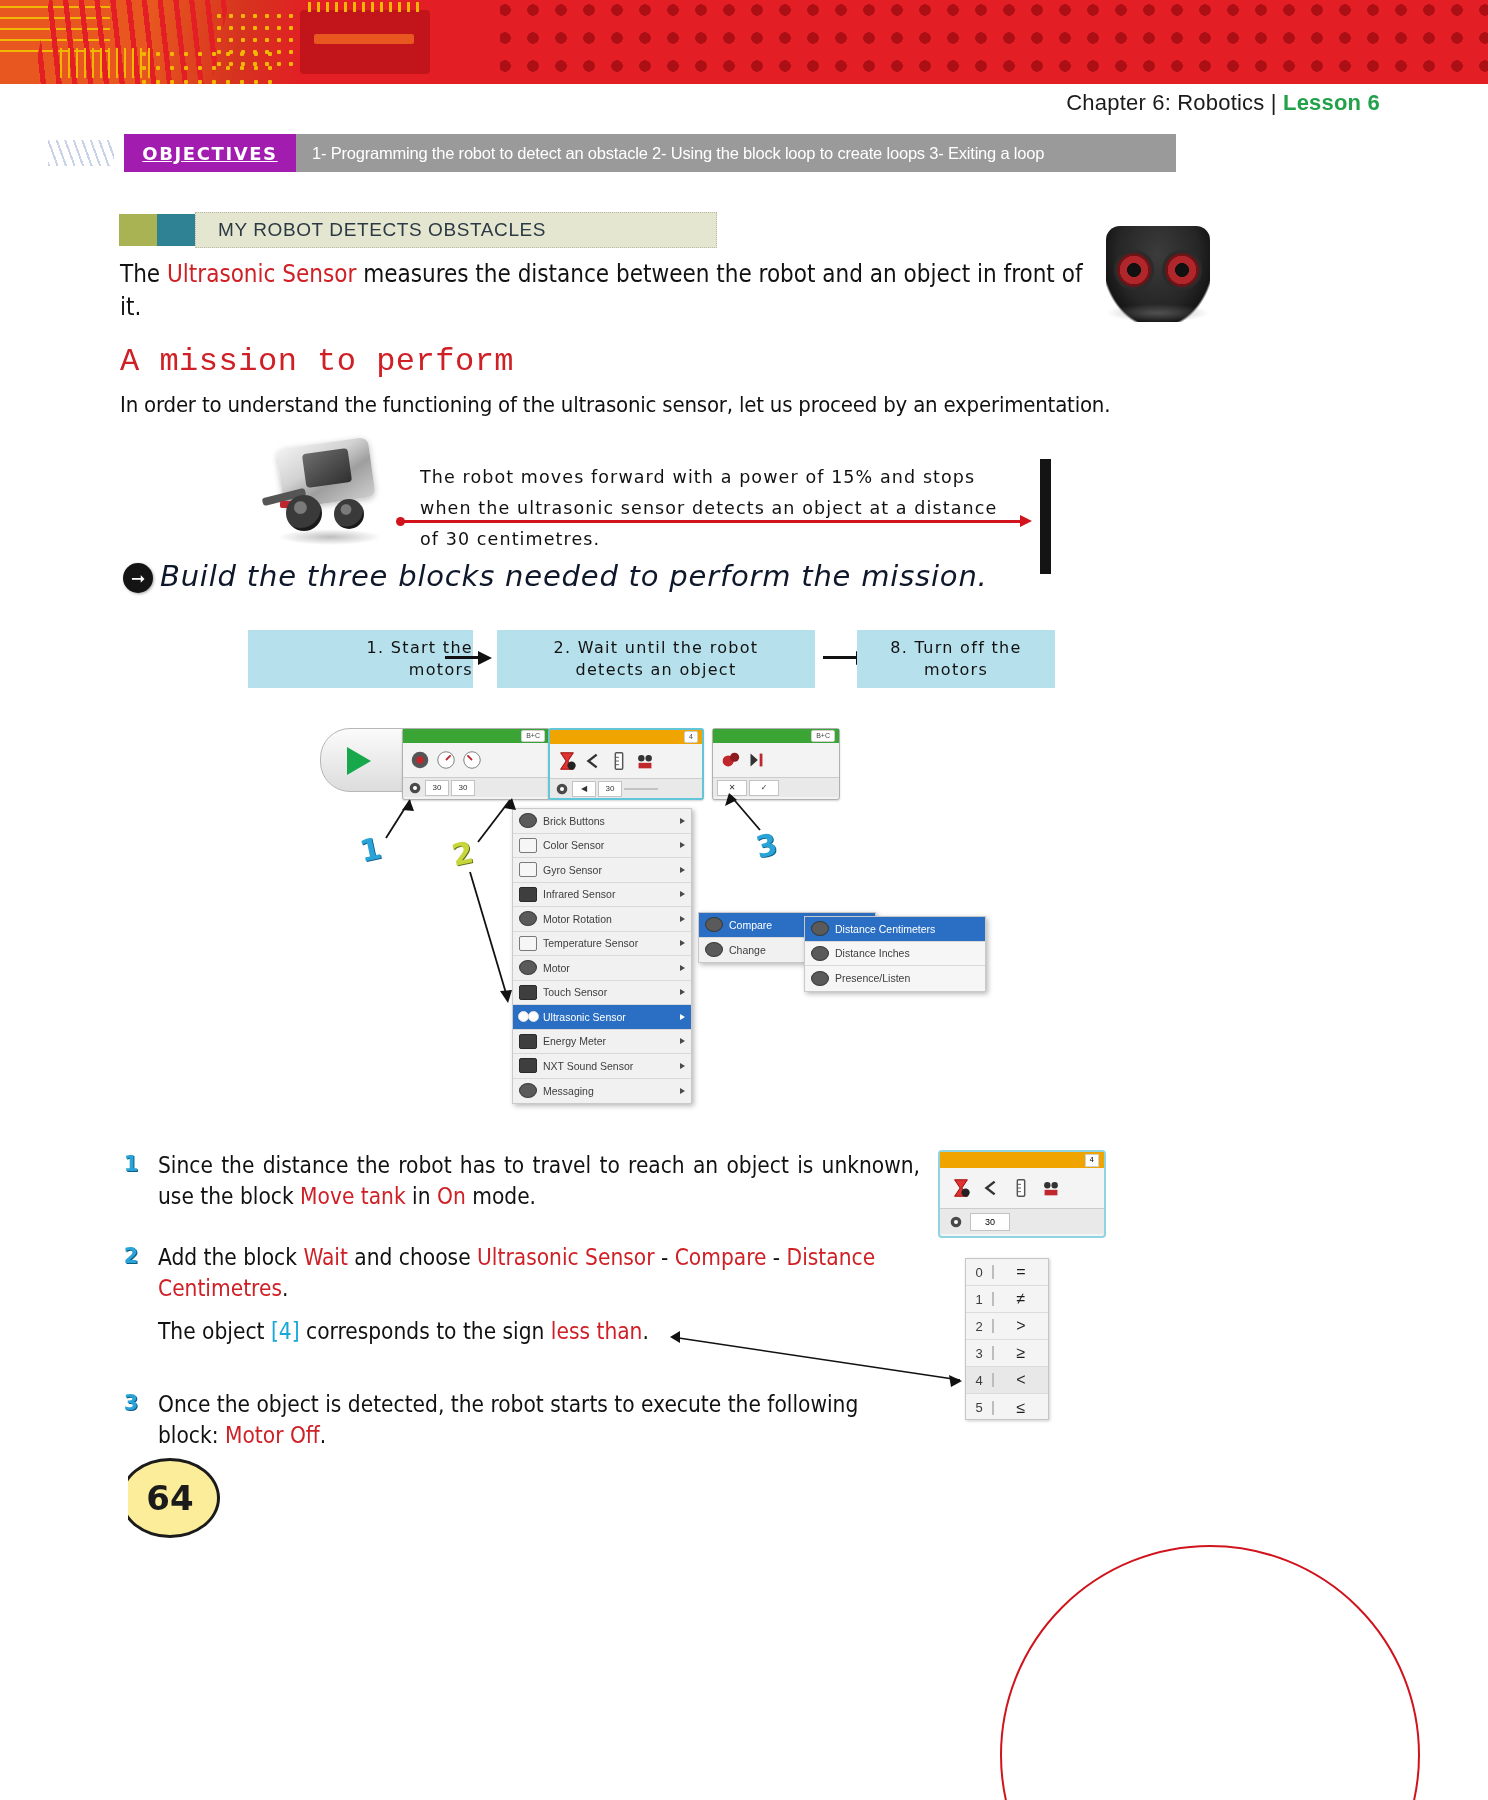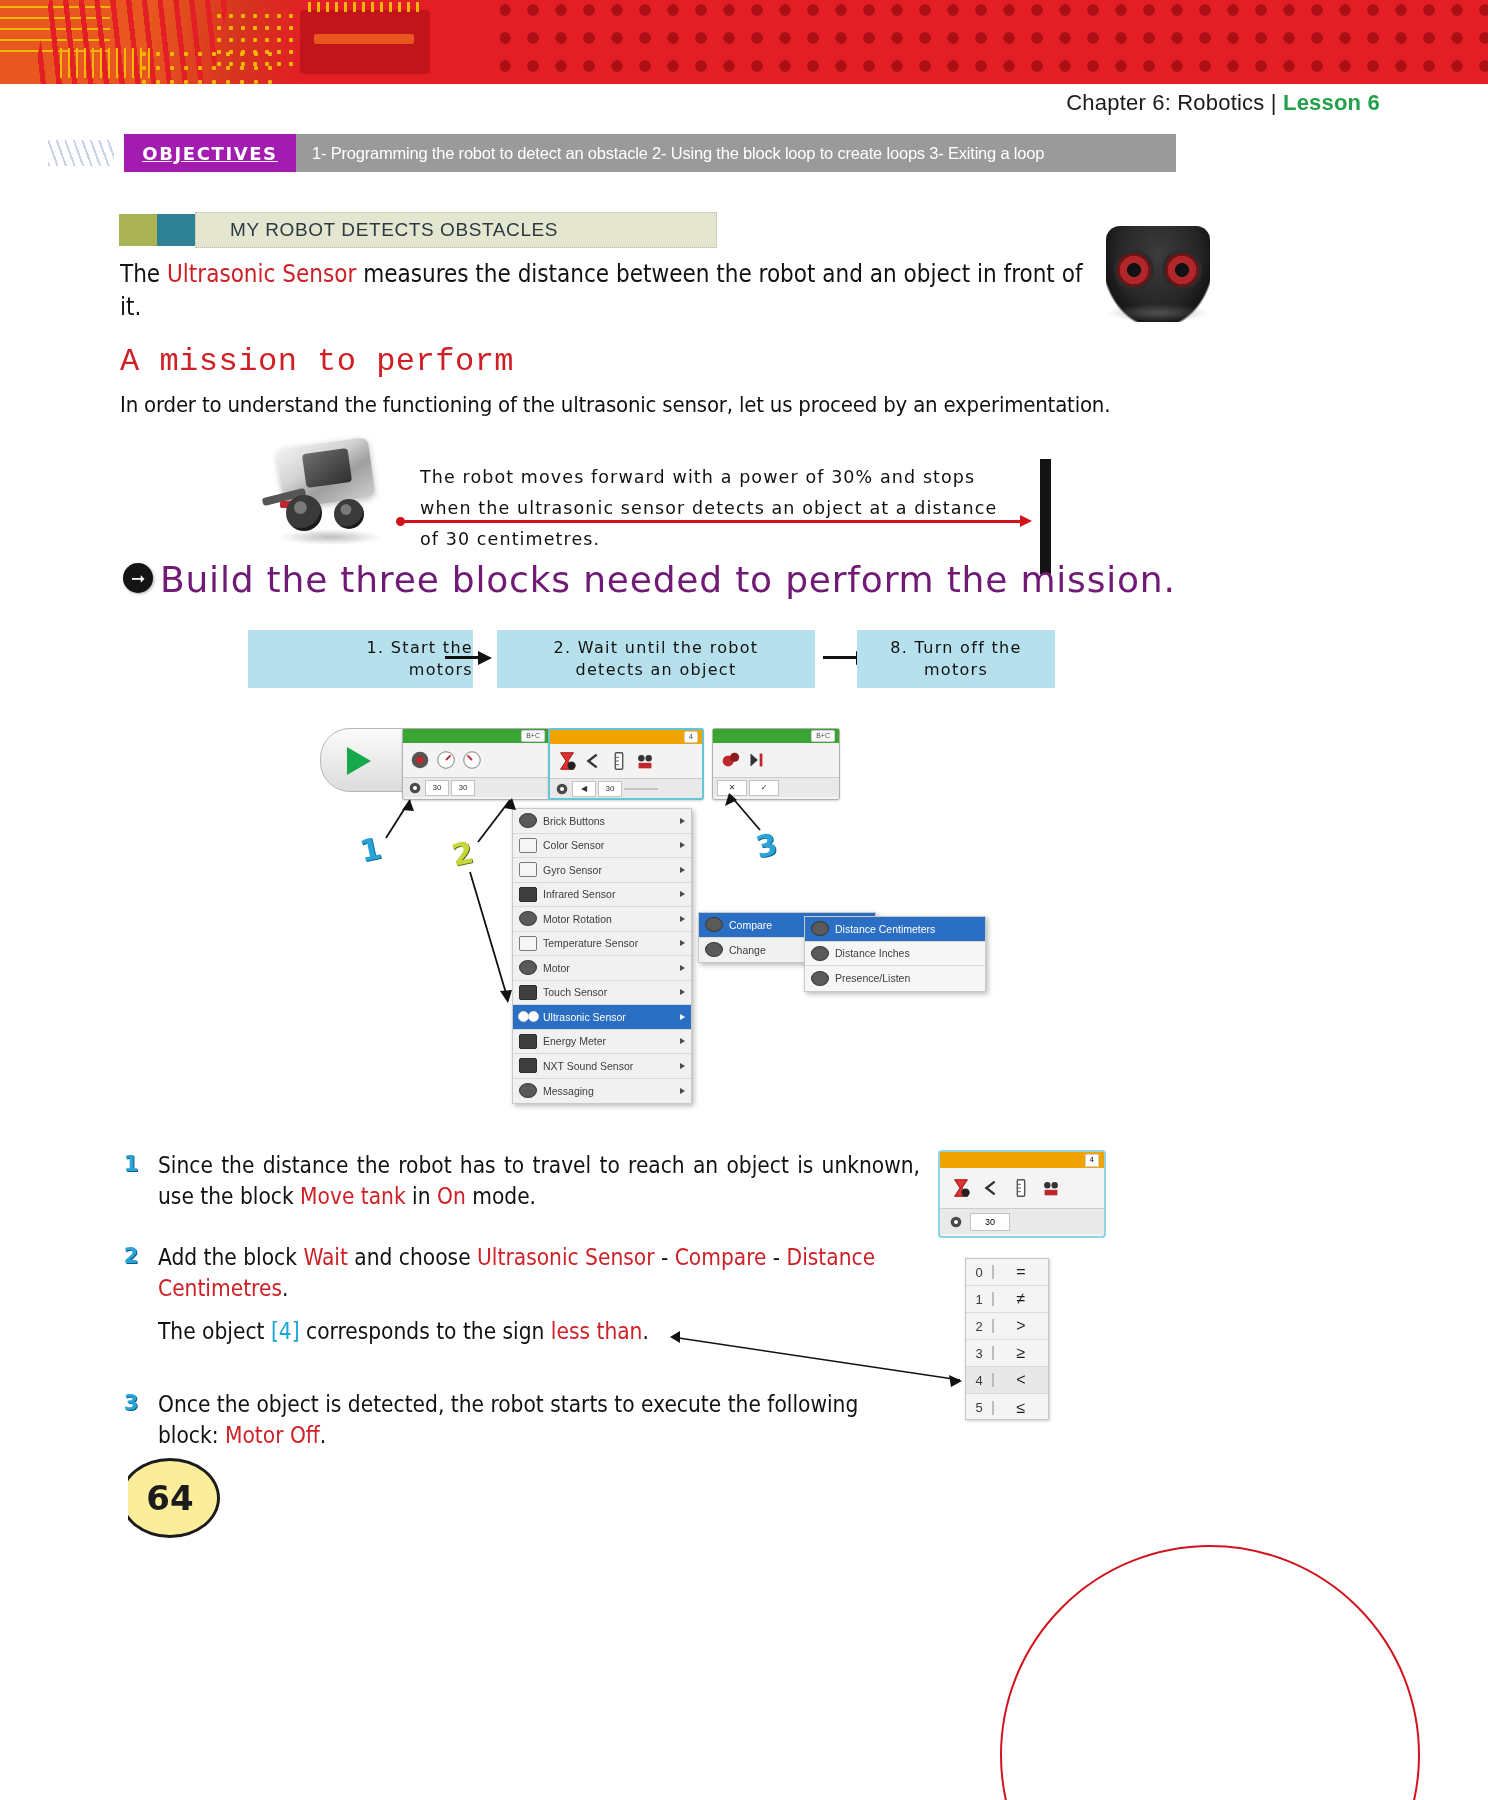"MY ROBOT DETECTS OBSTACLES" .sec-bar { padding-left: 34px -> 22px }
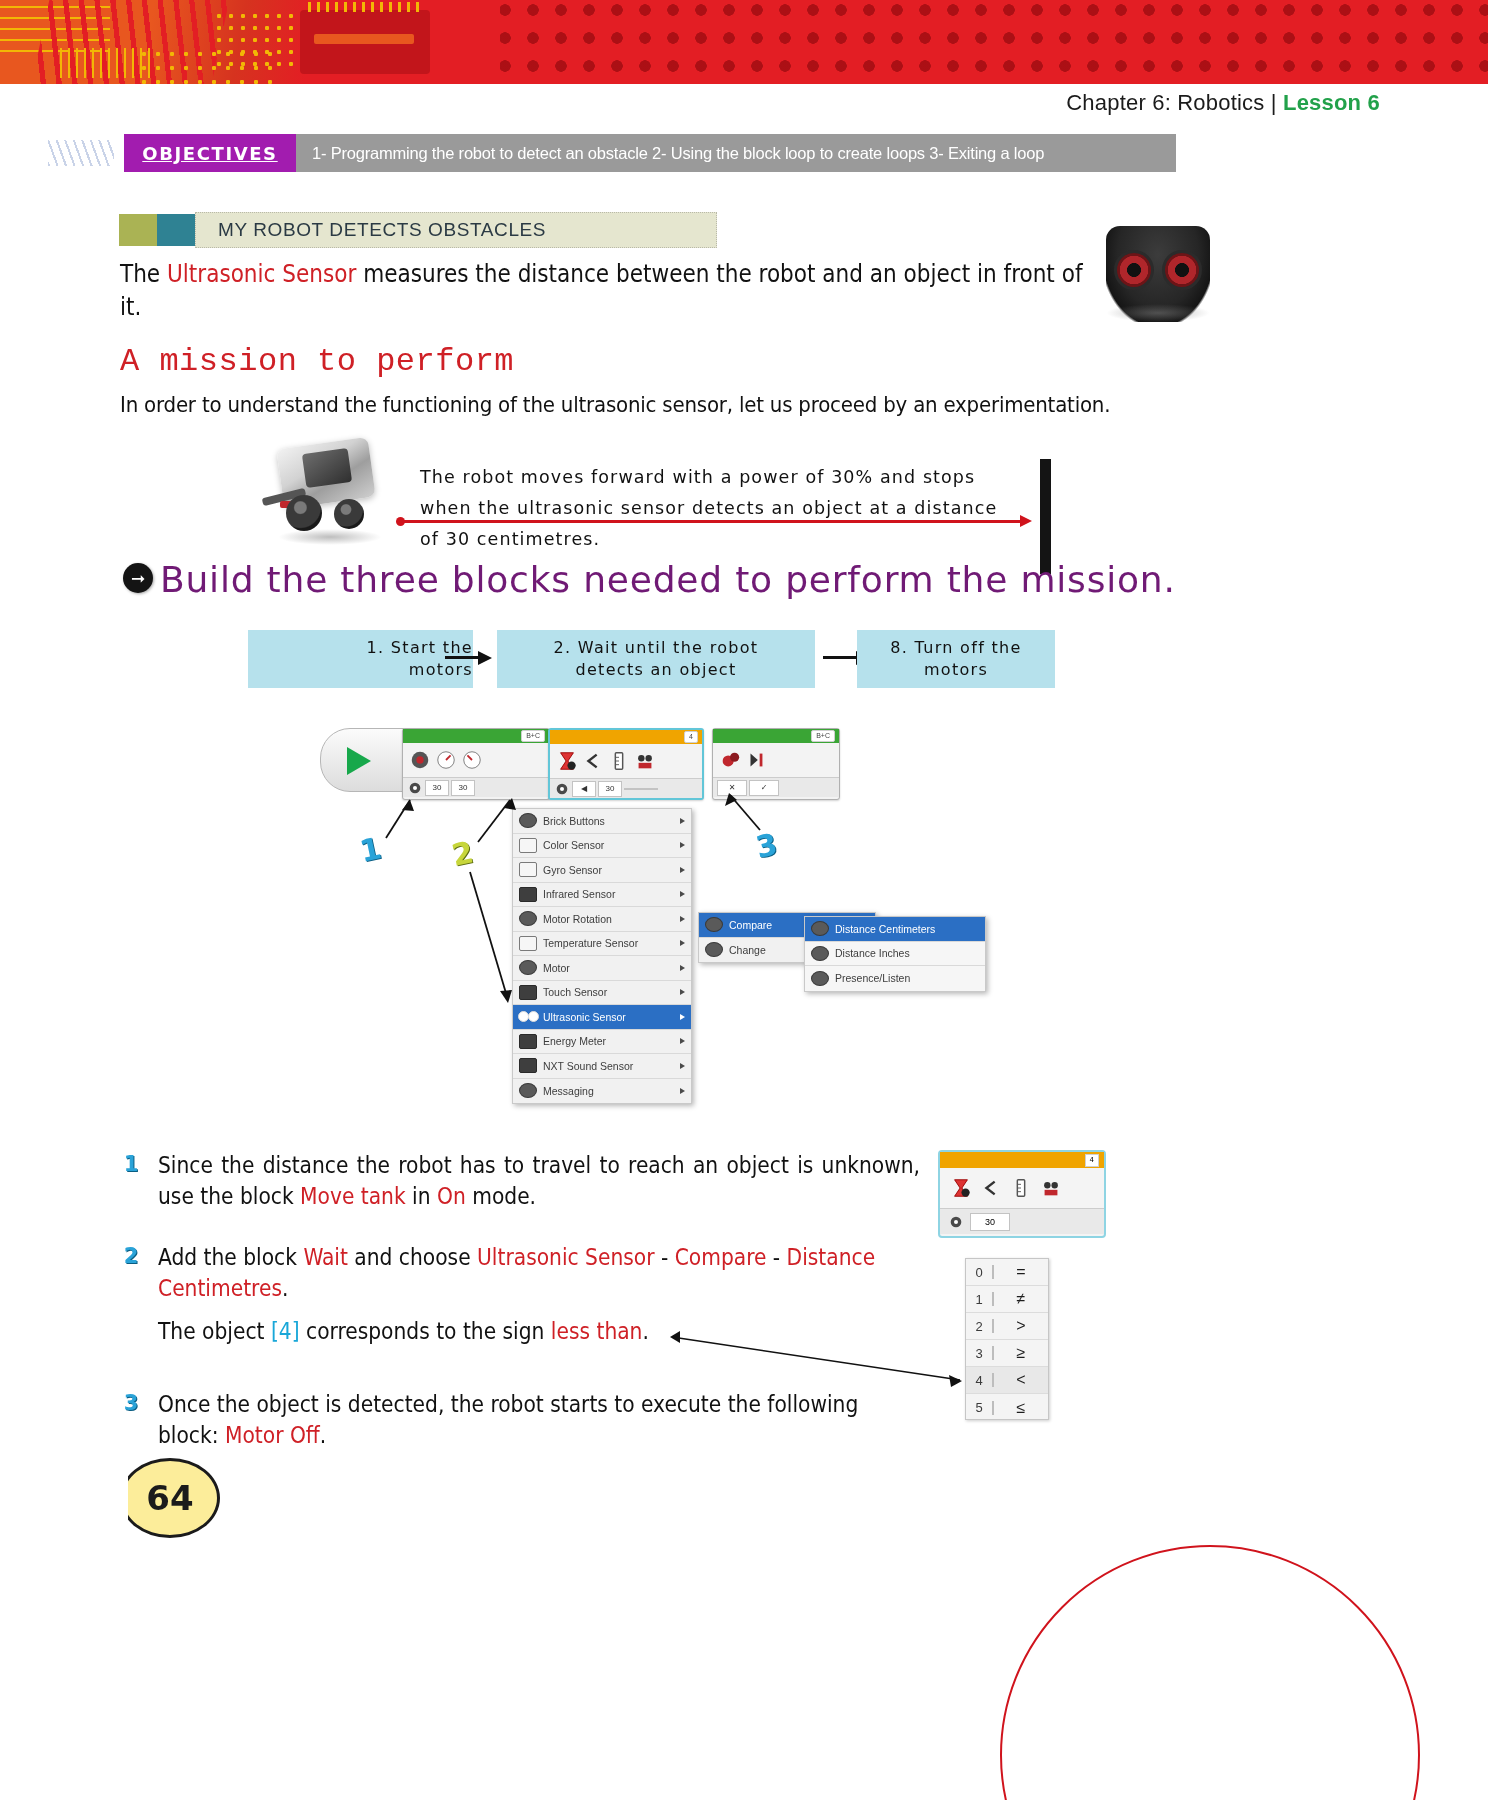"The robot moves forward with" div { text: 30% -> 15% }
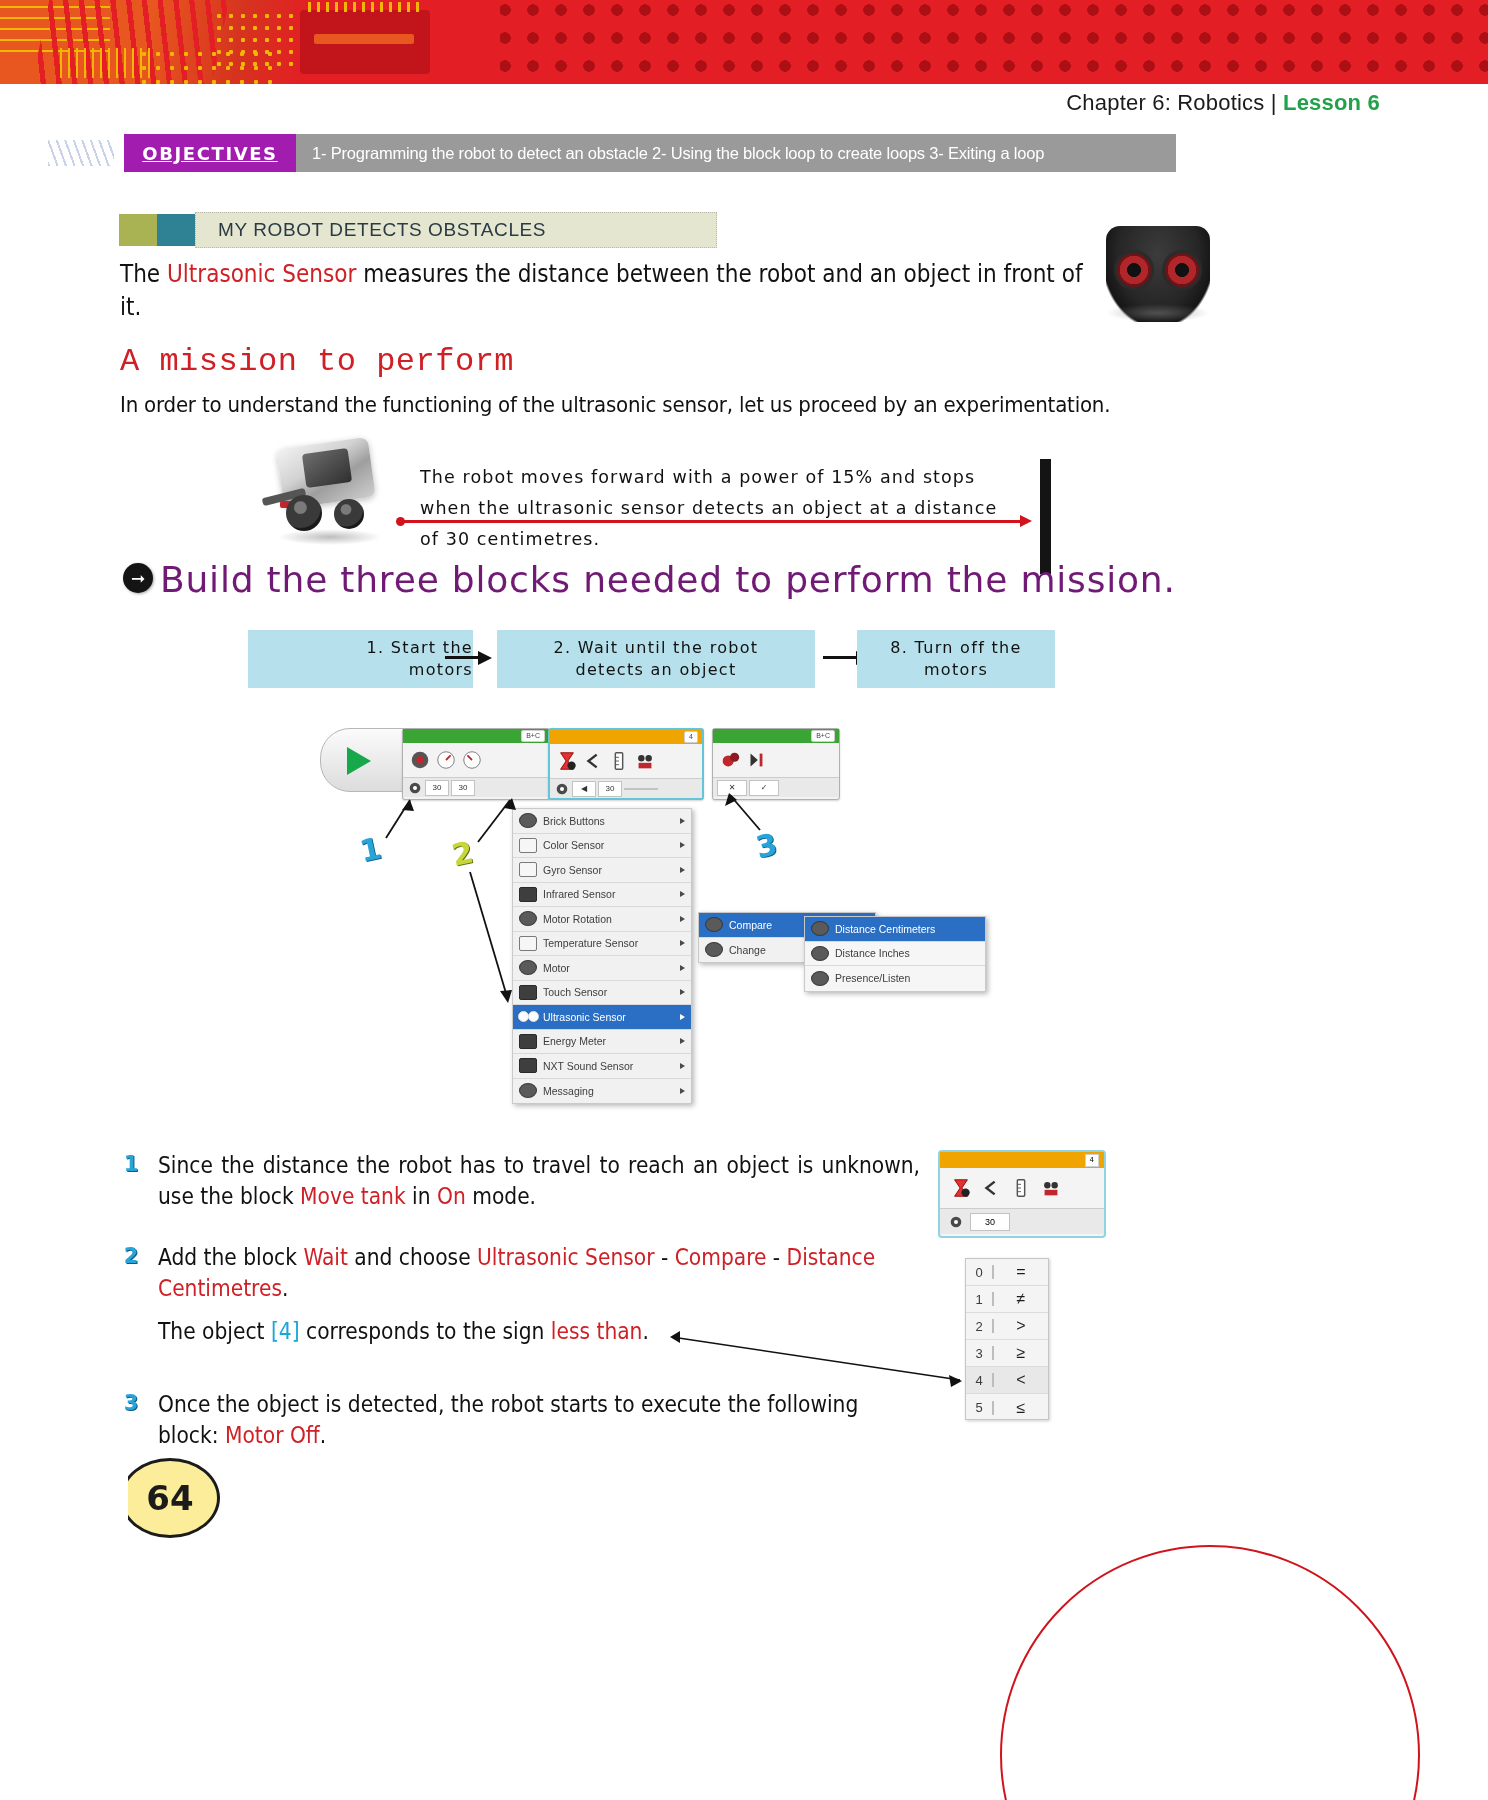"Build the three blocks needed" .build-line { color: #701a75 -> #0f172a; font-size: 36px -> 29px; font-style: none -> italic }
